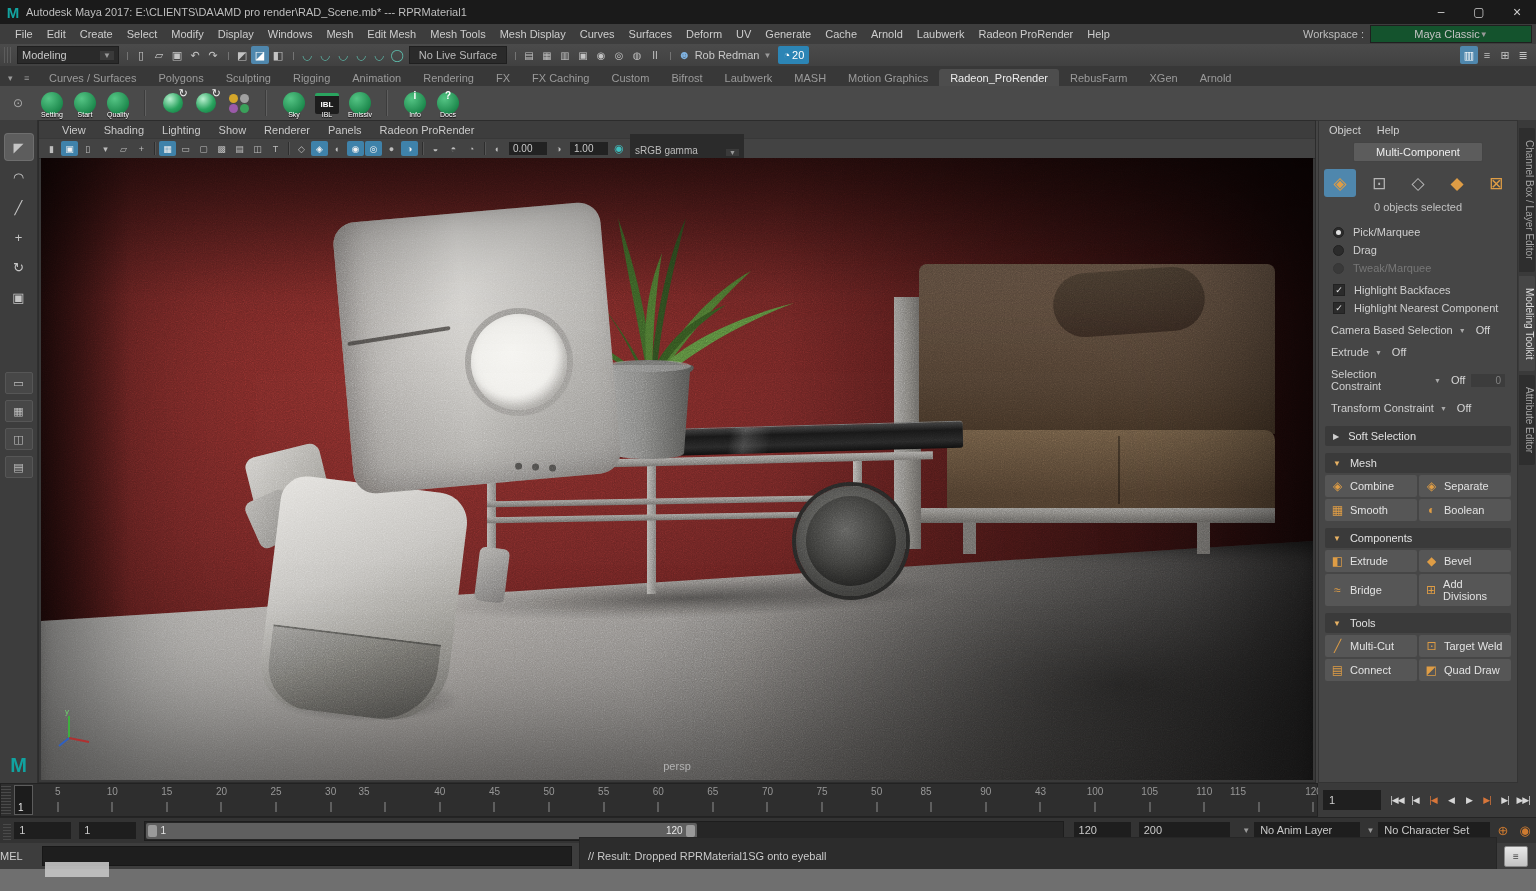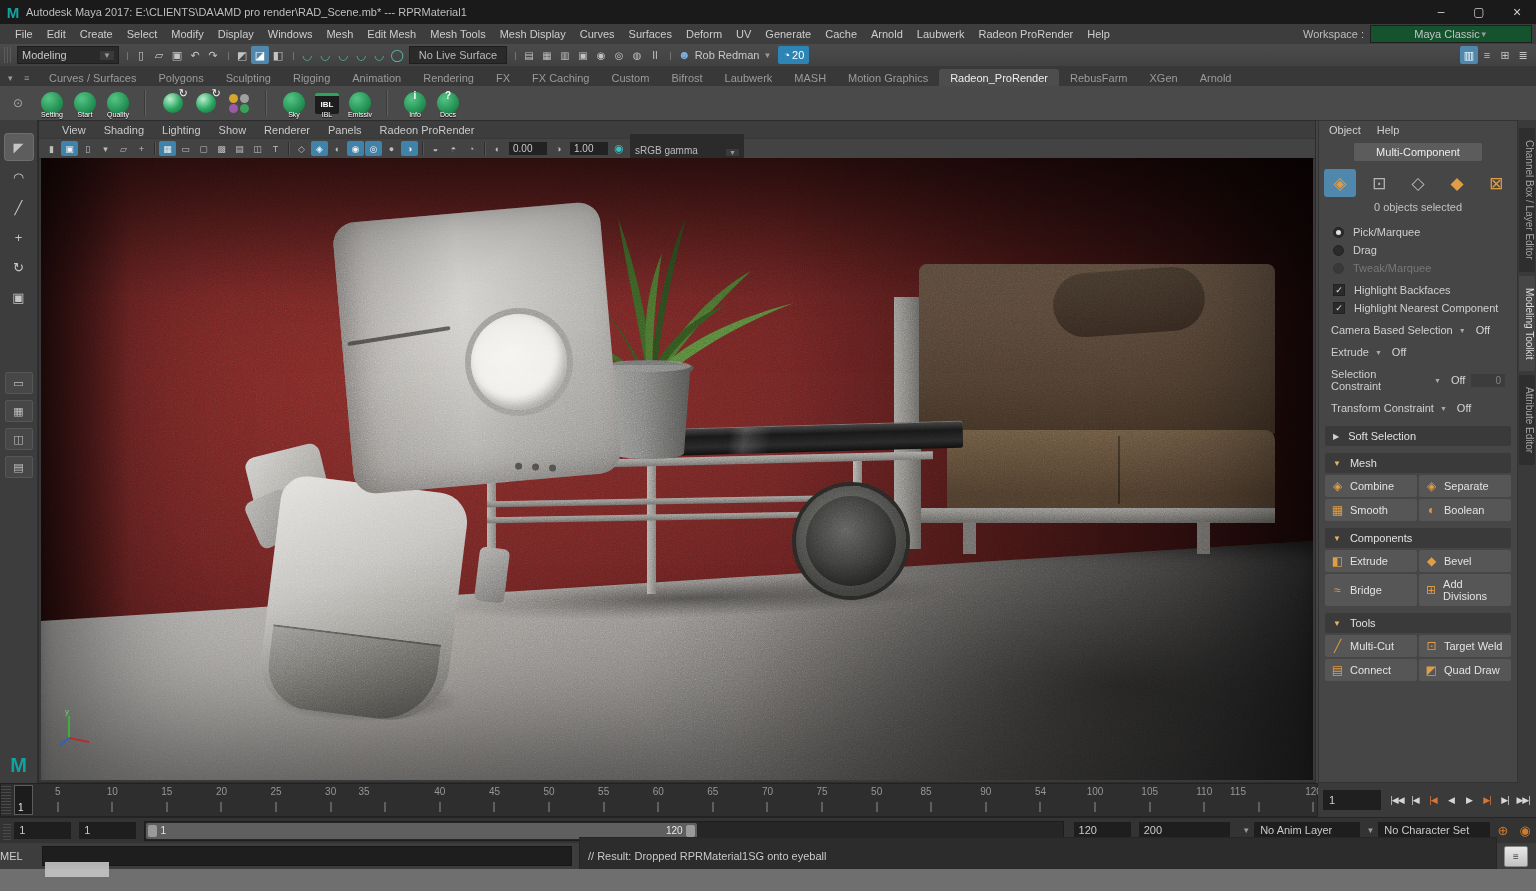"persp" div.persp-label { html: none -> <div>persp</div> }
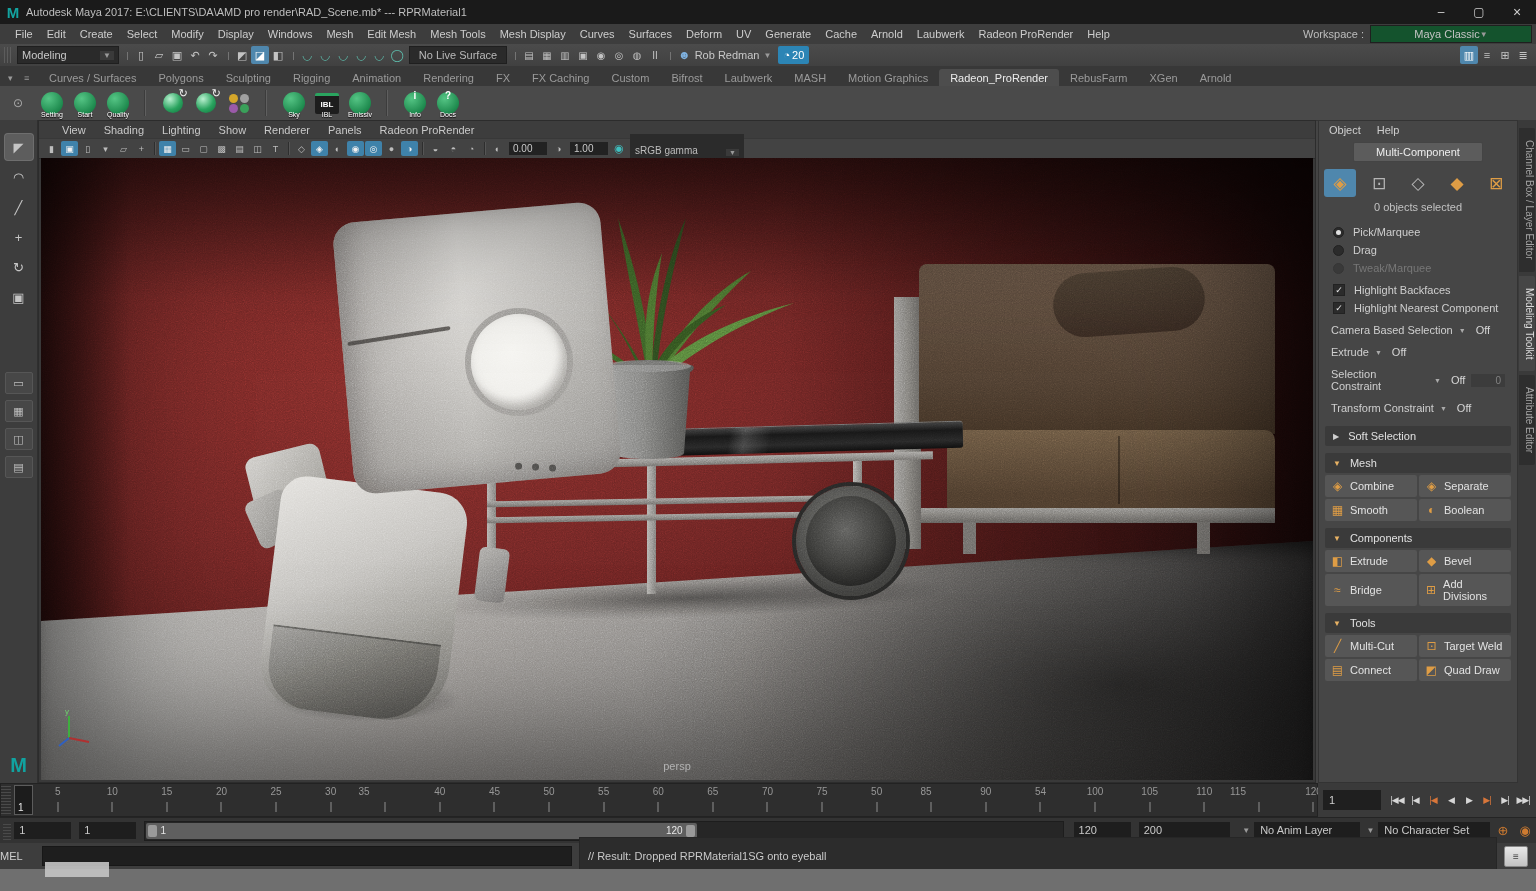"54" span.ts-num { text: 54 -> 43 }
